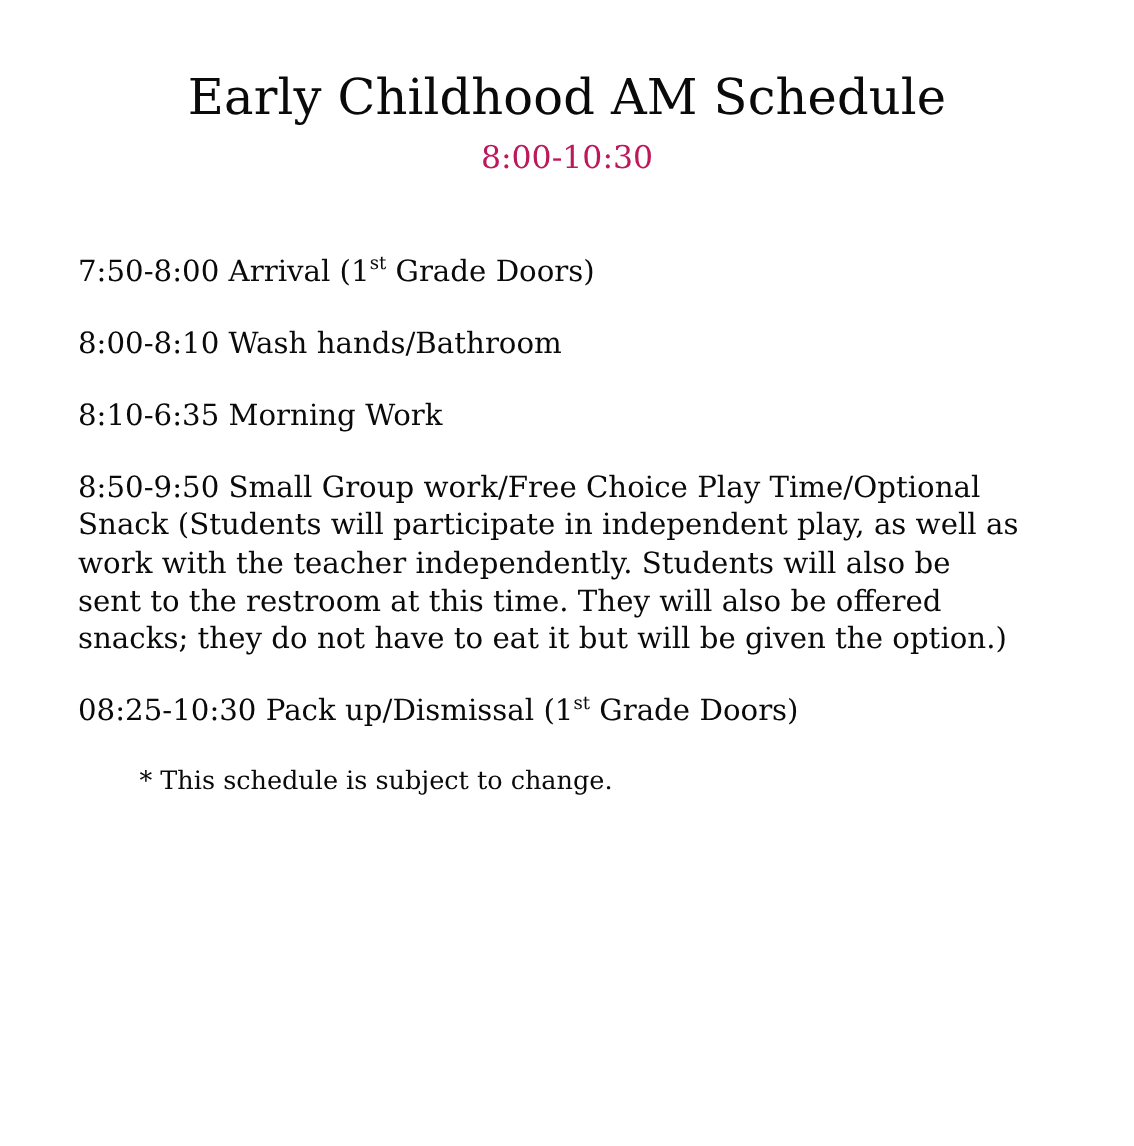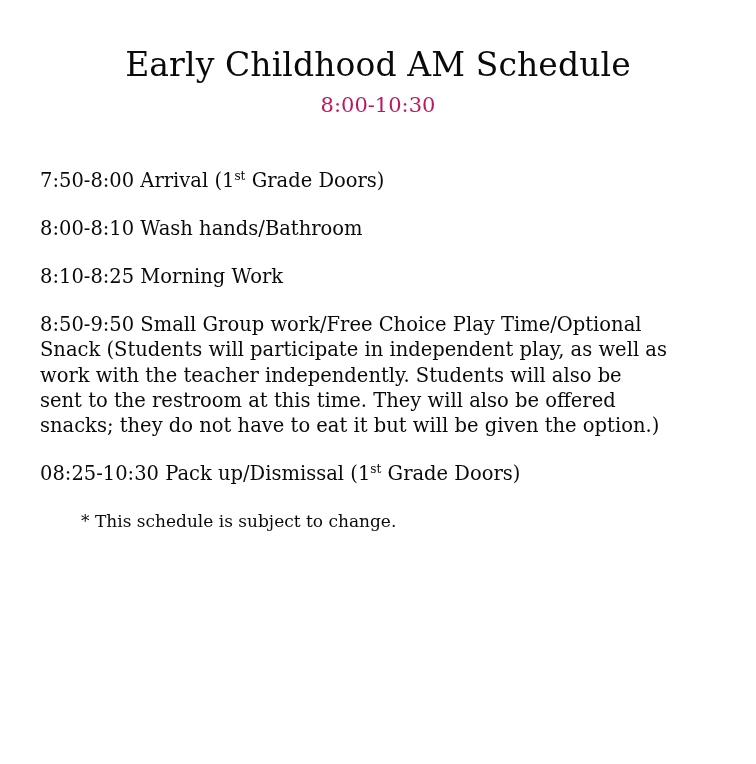"7:50-8:00 Arrival (1st Grade Doors)" .schedule-body { left: 40px -> 52px }
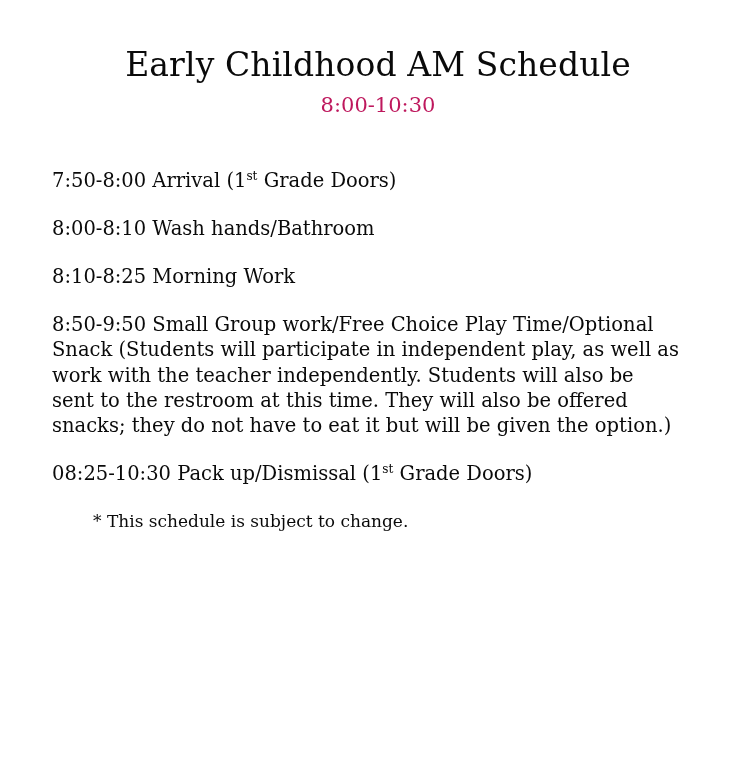"8:10-8:25 Morning Work" p.schedule-entry { text: 8:10-8:25 -> 8:10-6:35 }
